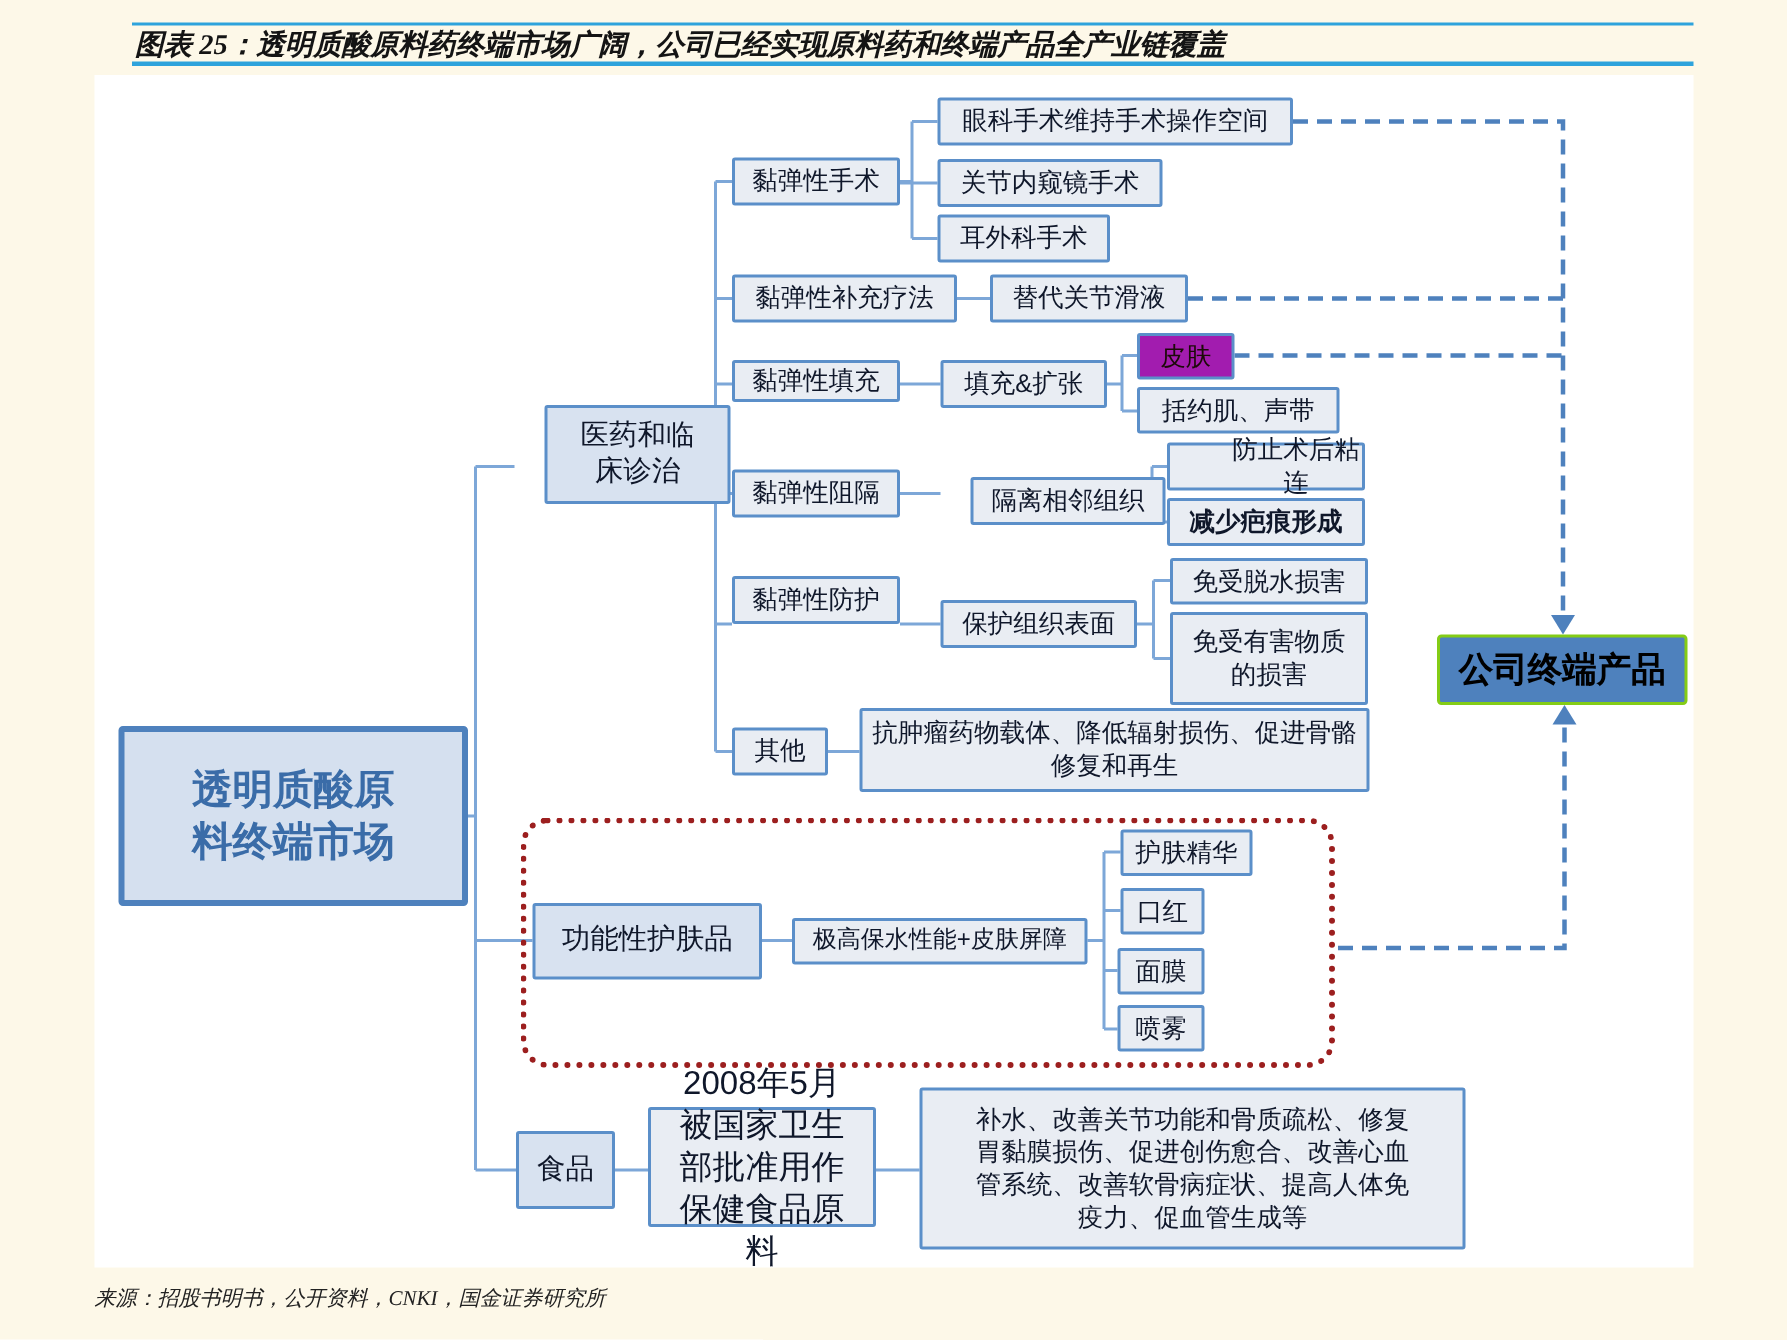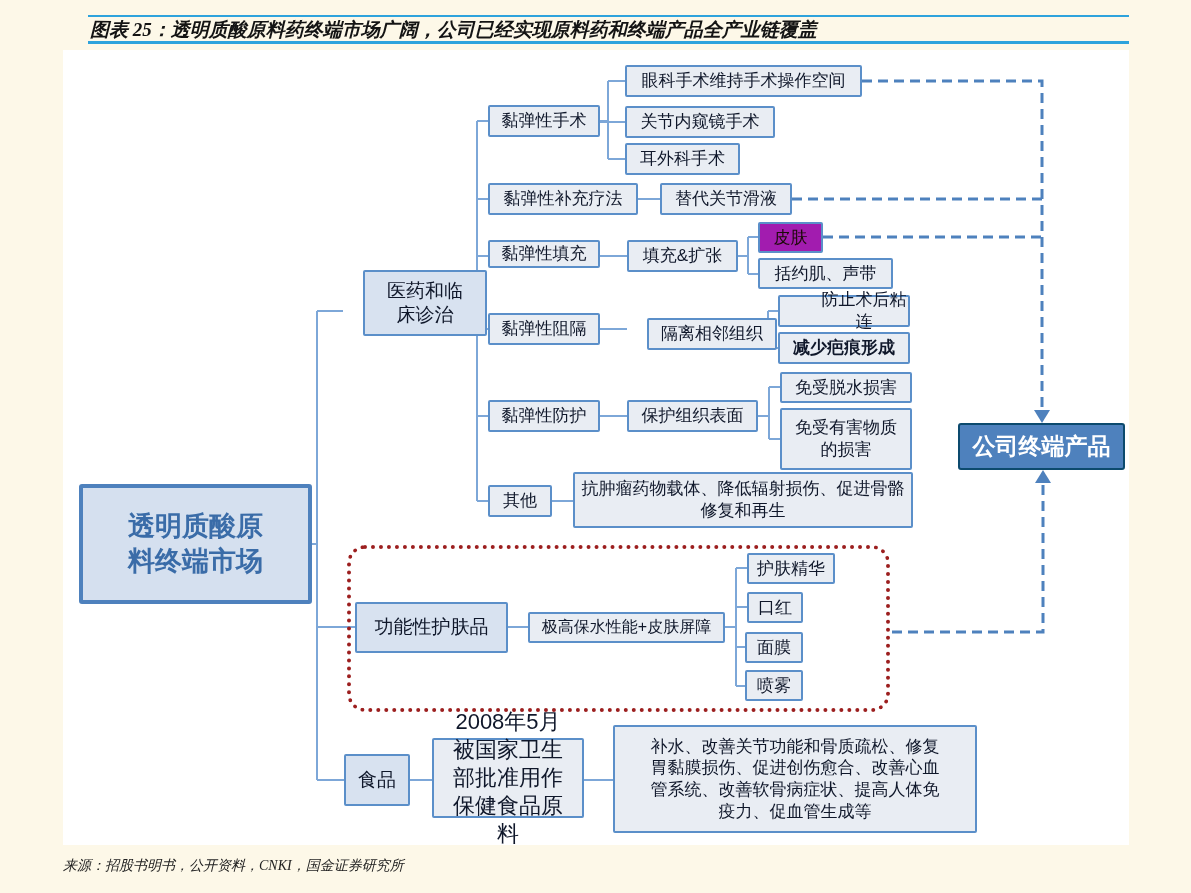"黏弹性防护" #n-protection { top: 400px -> 384px }
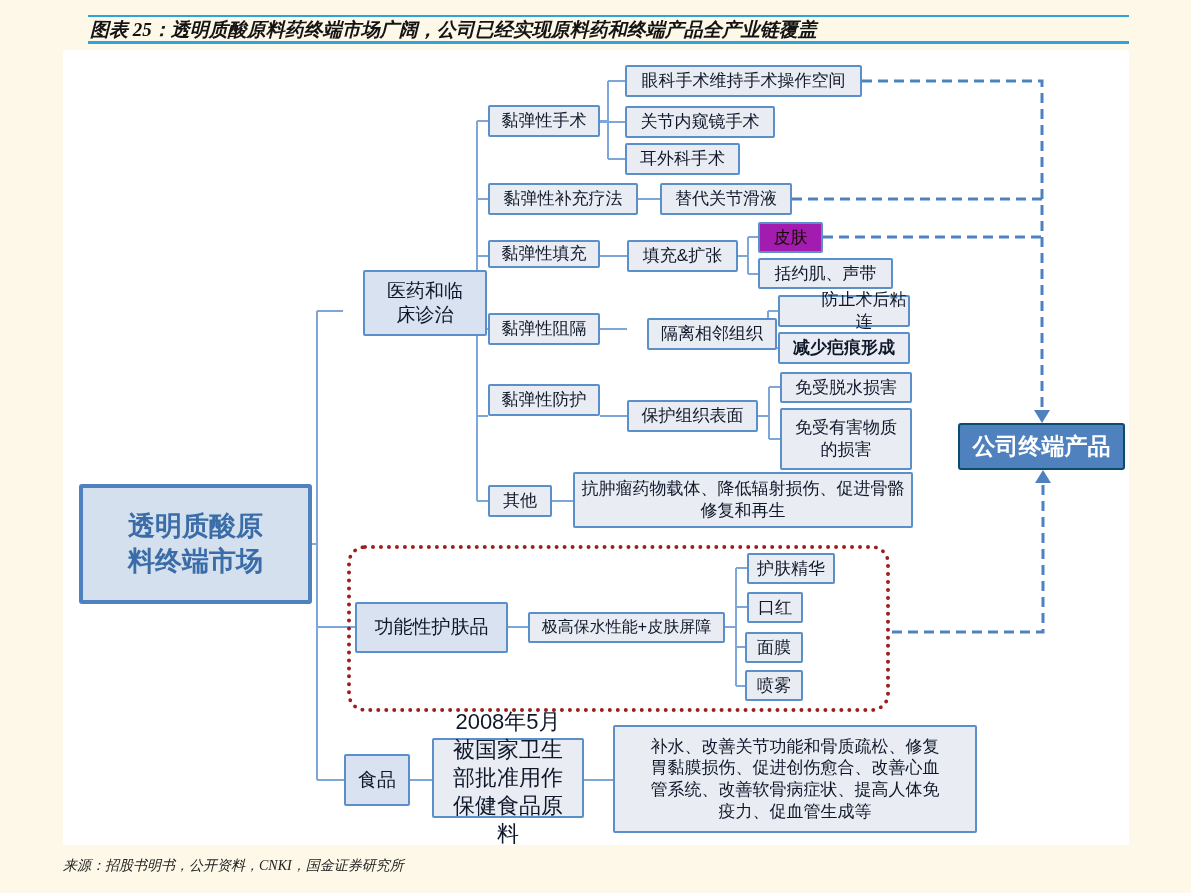"公司终端产品" #n-company { border: 2px solid #0c4a6e -> 2px solid #84cc16; color: #ffffff -> #000000 }
